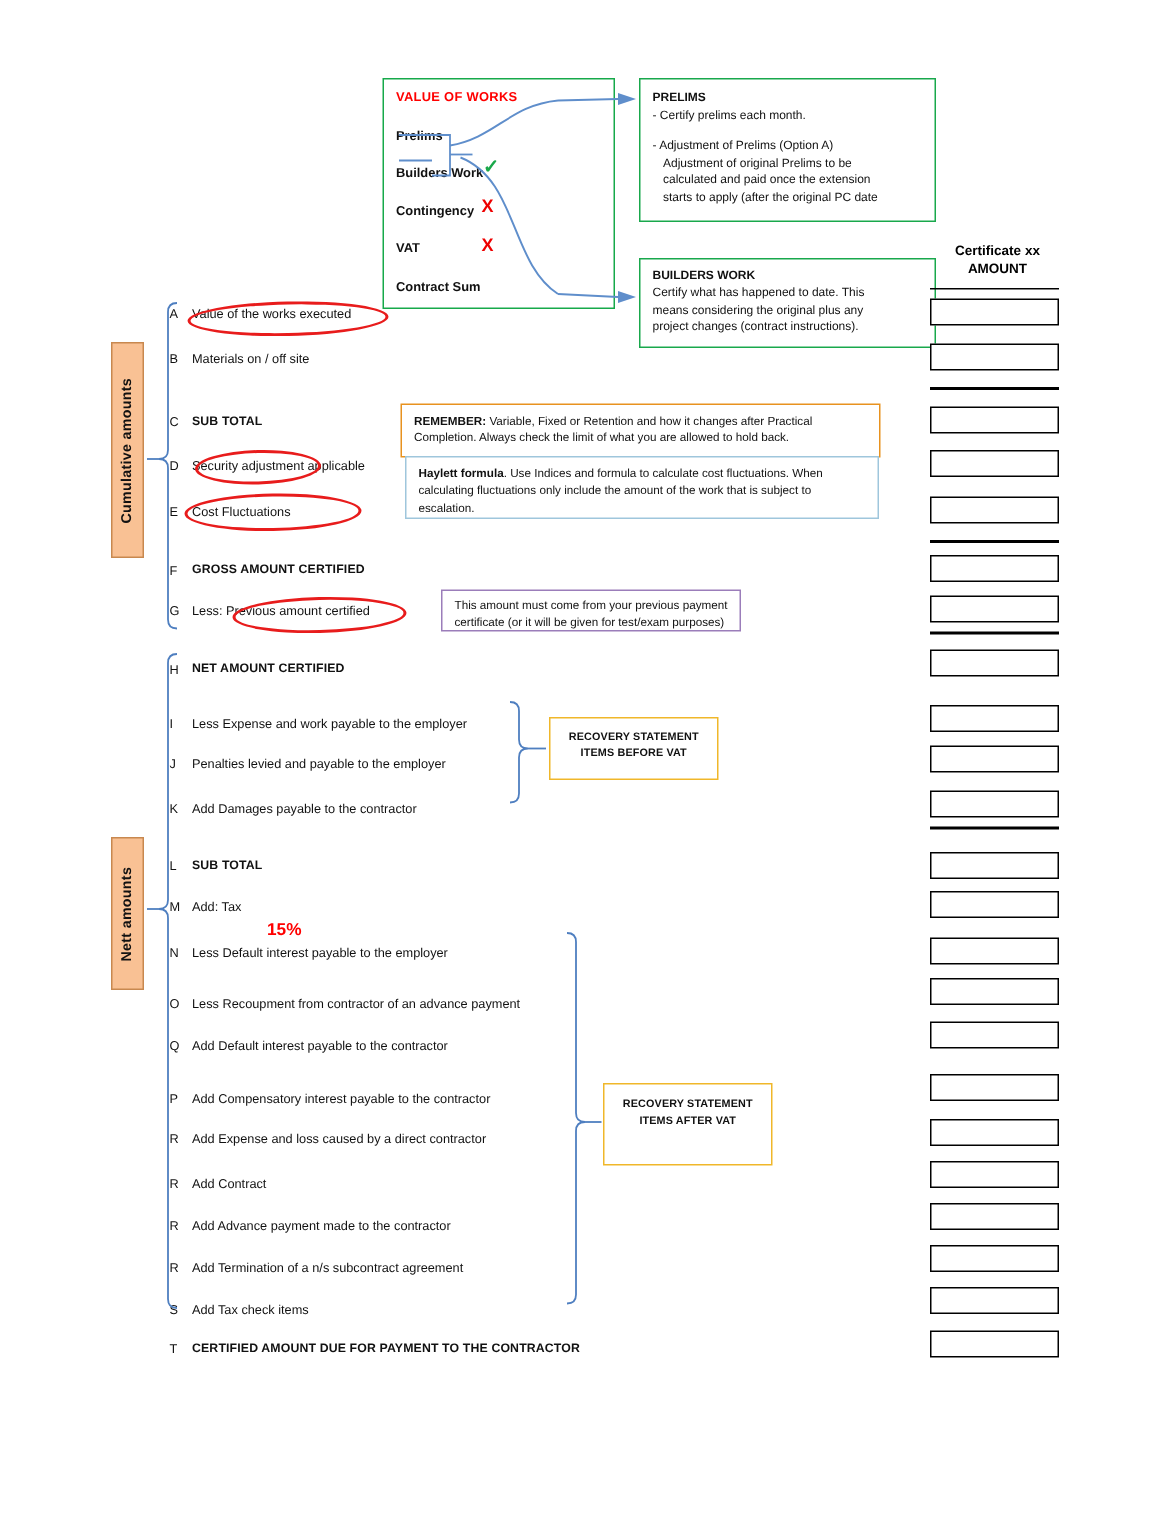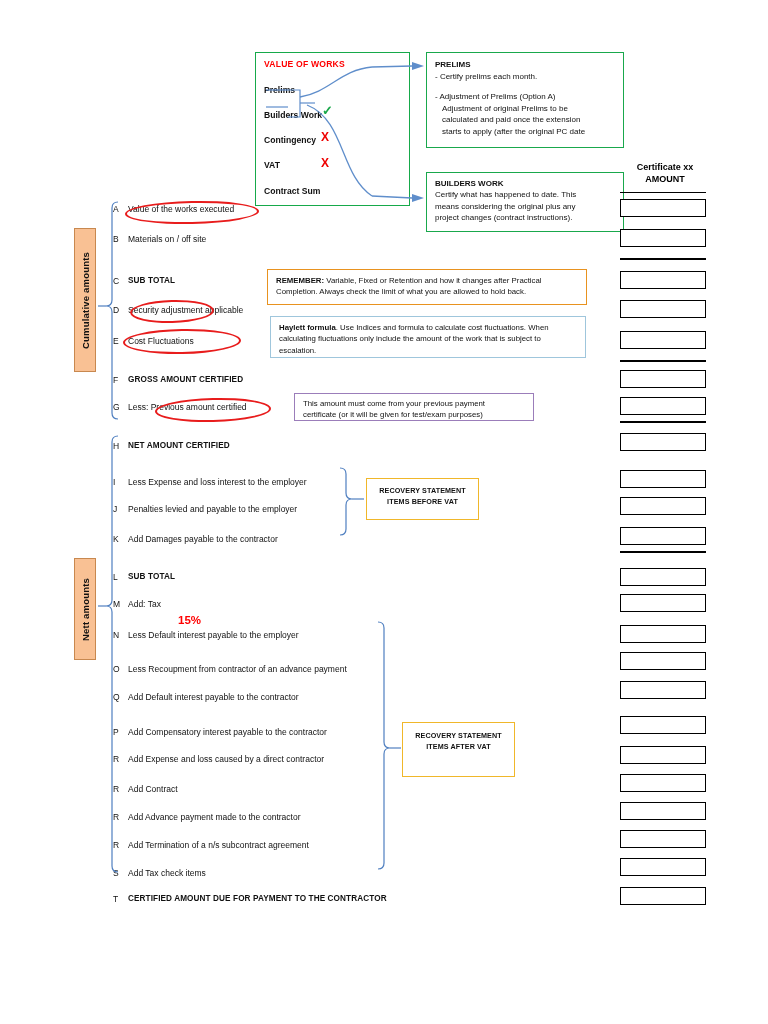"Haylett formula. Use Indices and" #haylett-box { top: 316px -> 304px }
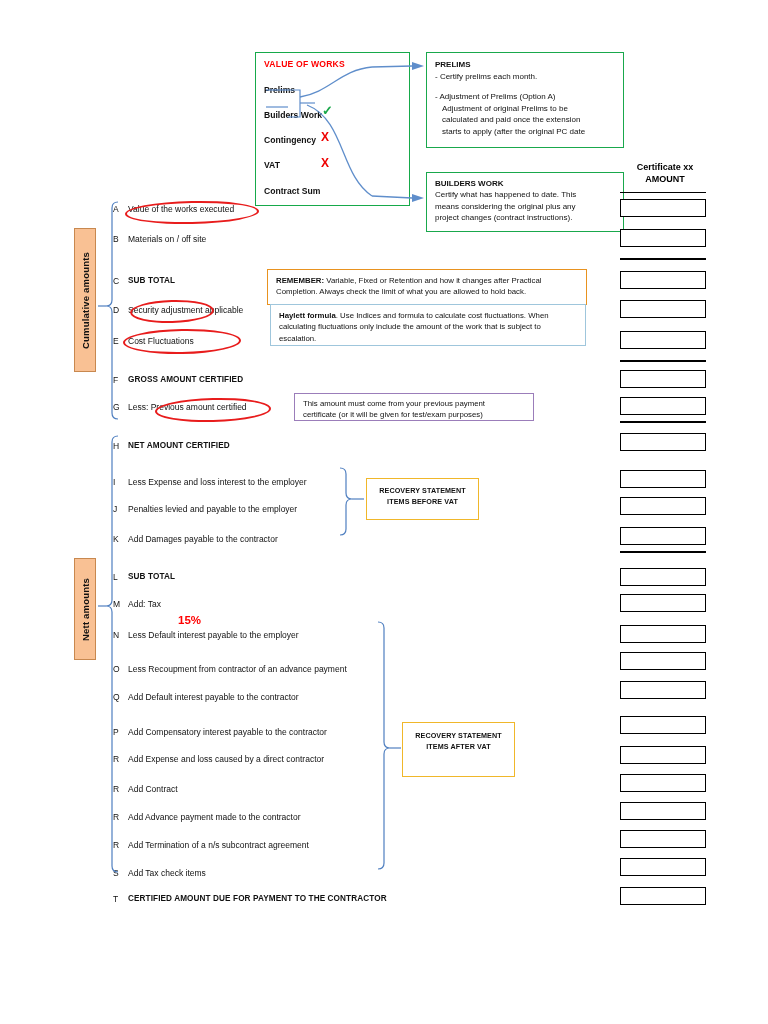"This amount must come from" #prev-box { width: 240px -> 200px }
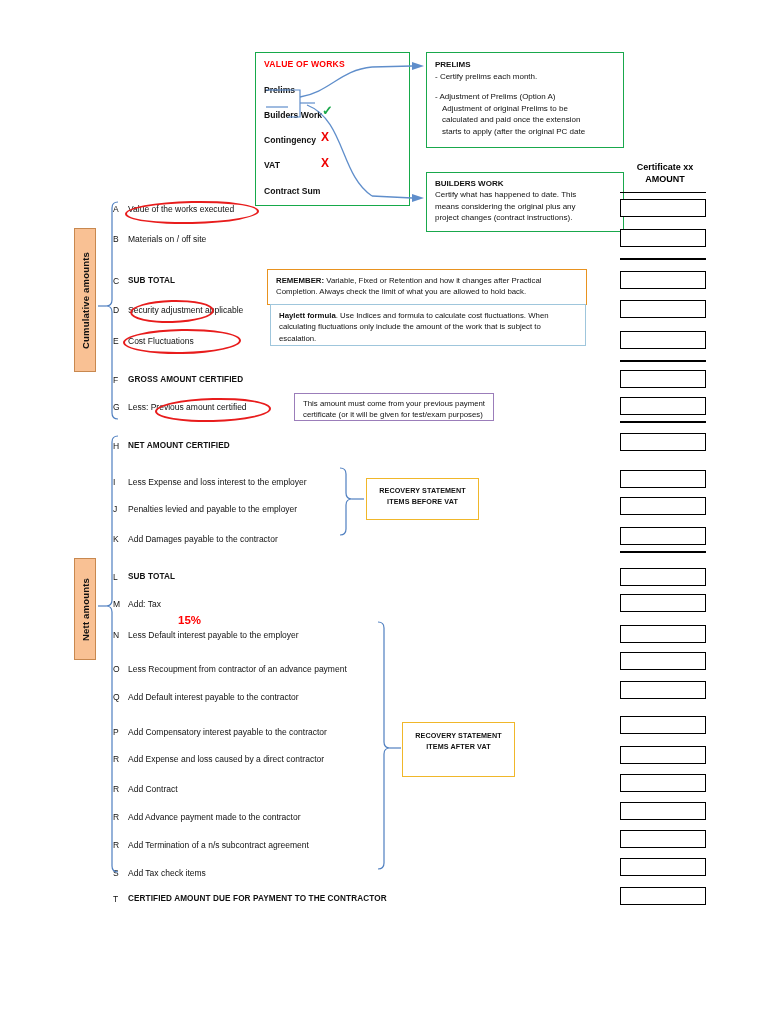"Less Expense and loss interest" span.txt { text: loss interest -> work payable }
